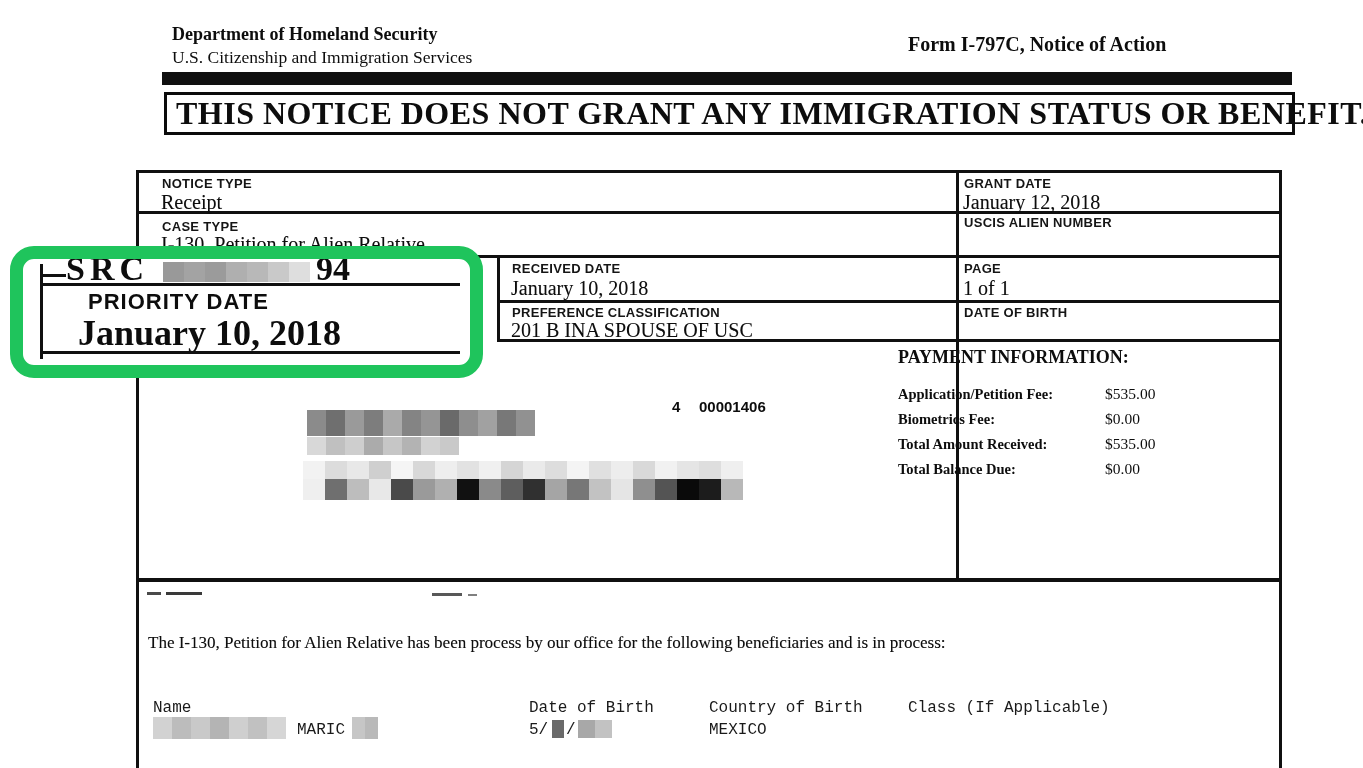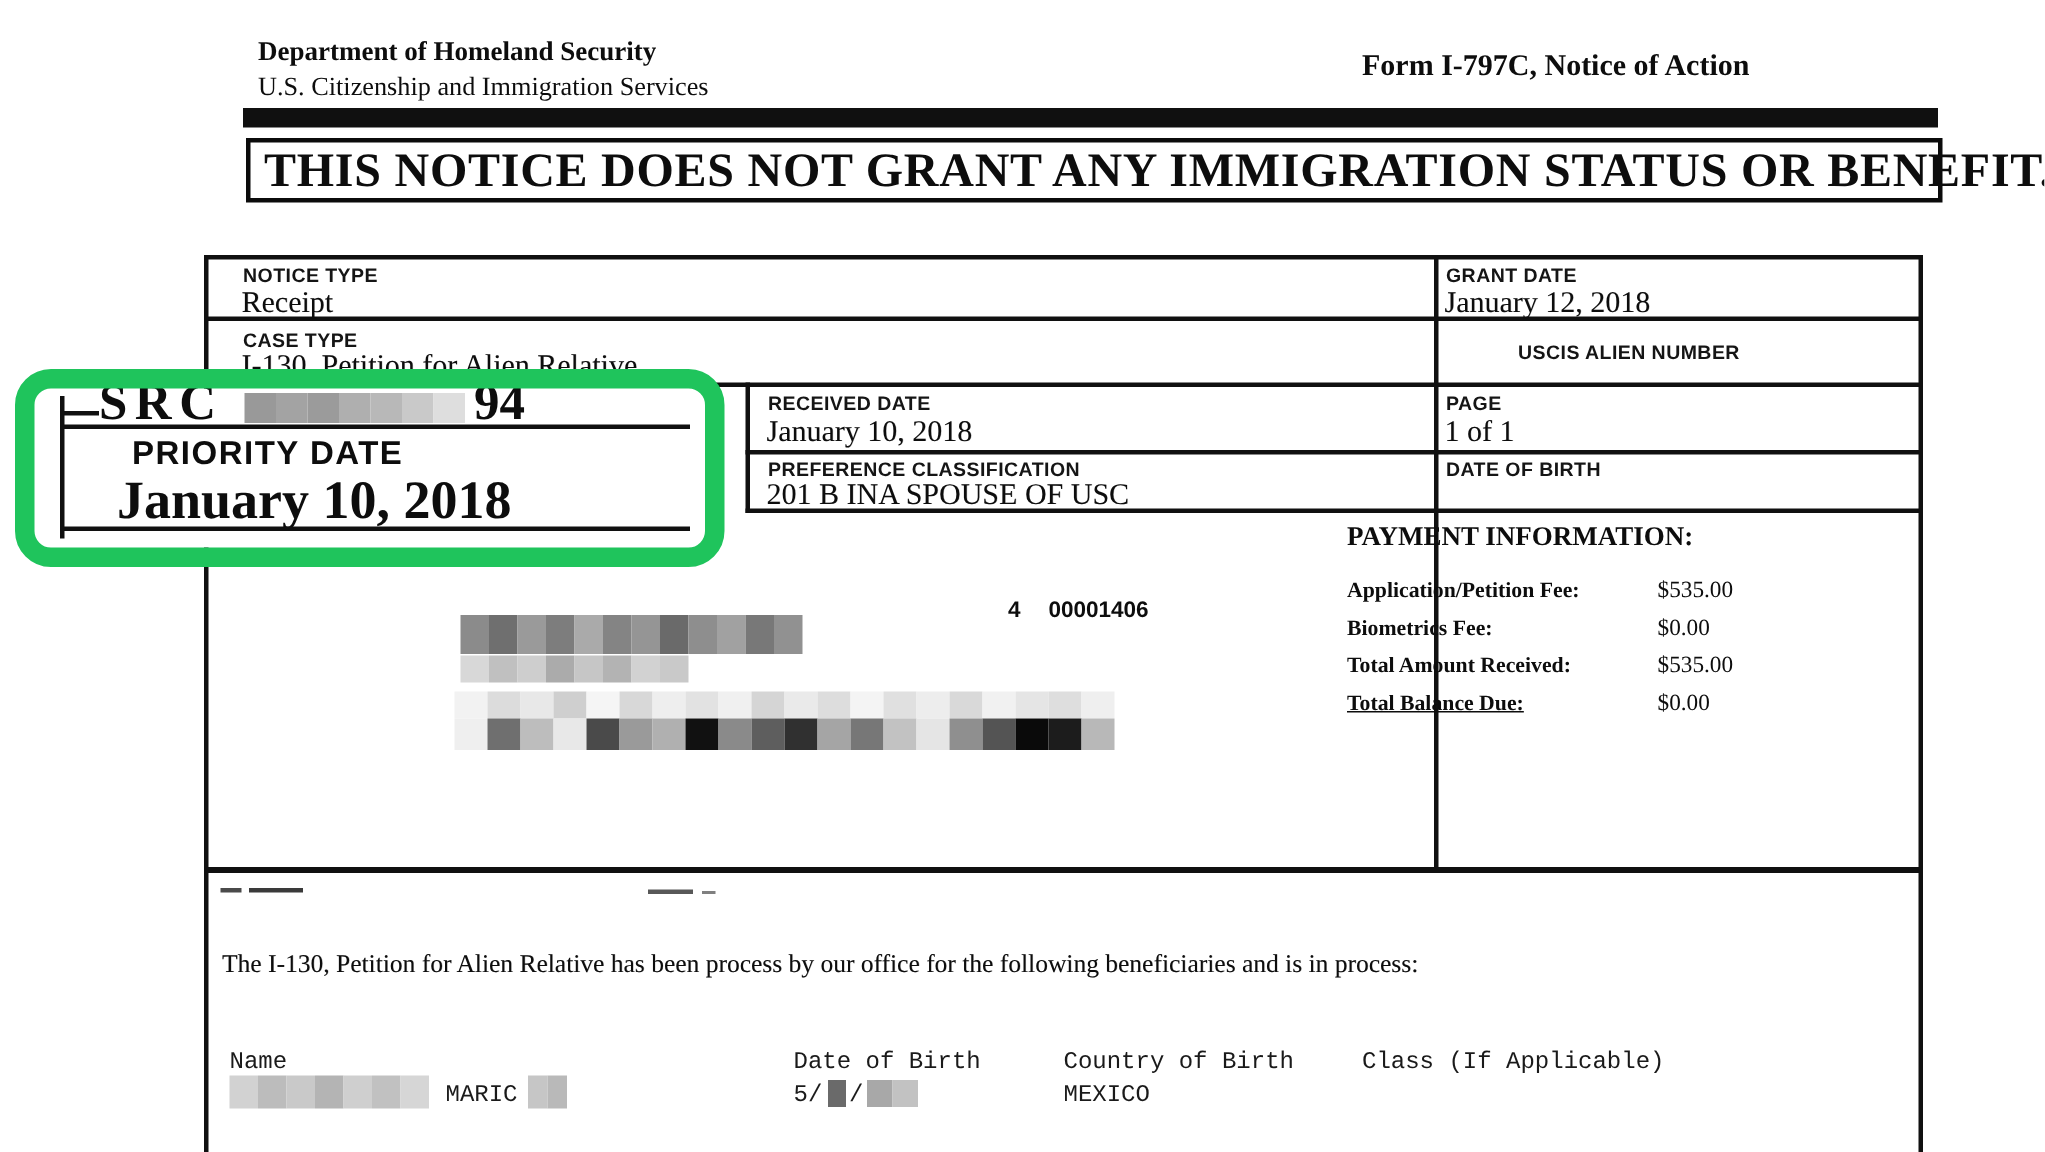"USCIS ALIEN NUMBER" div.lbl { margin-left: 48px -> none; top: 227px -> 215px }
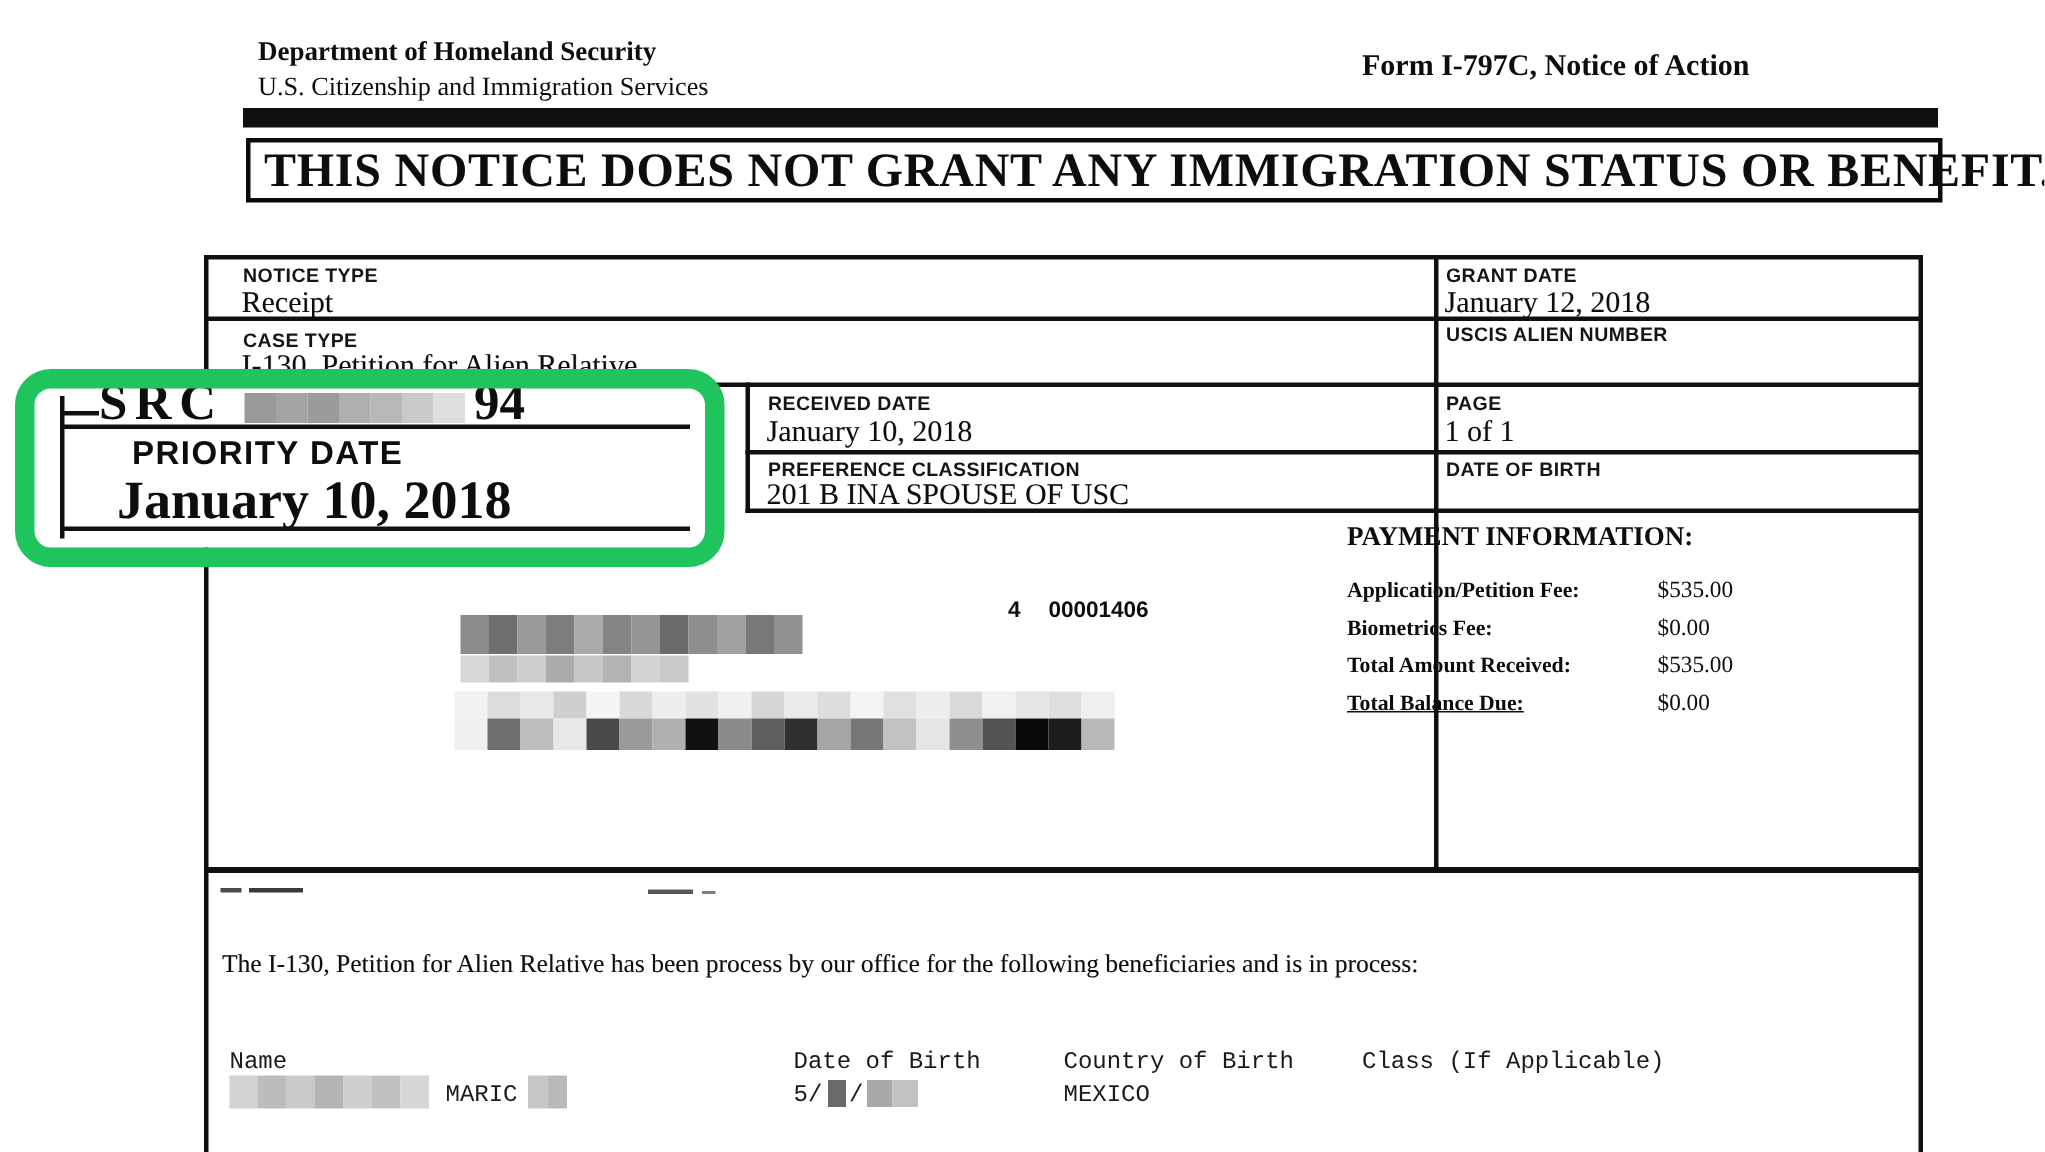"Total Balance Due:" div.abs { text-decoration: underline -> none }
